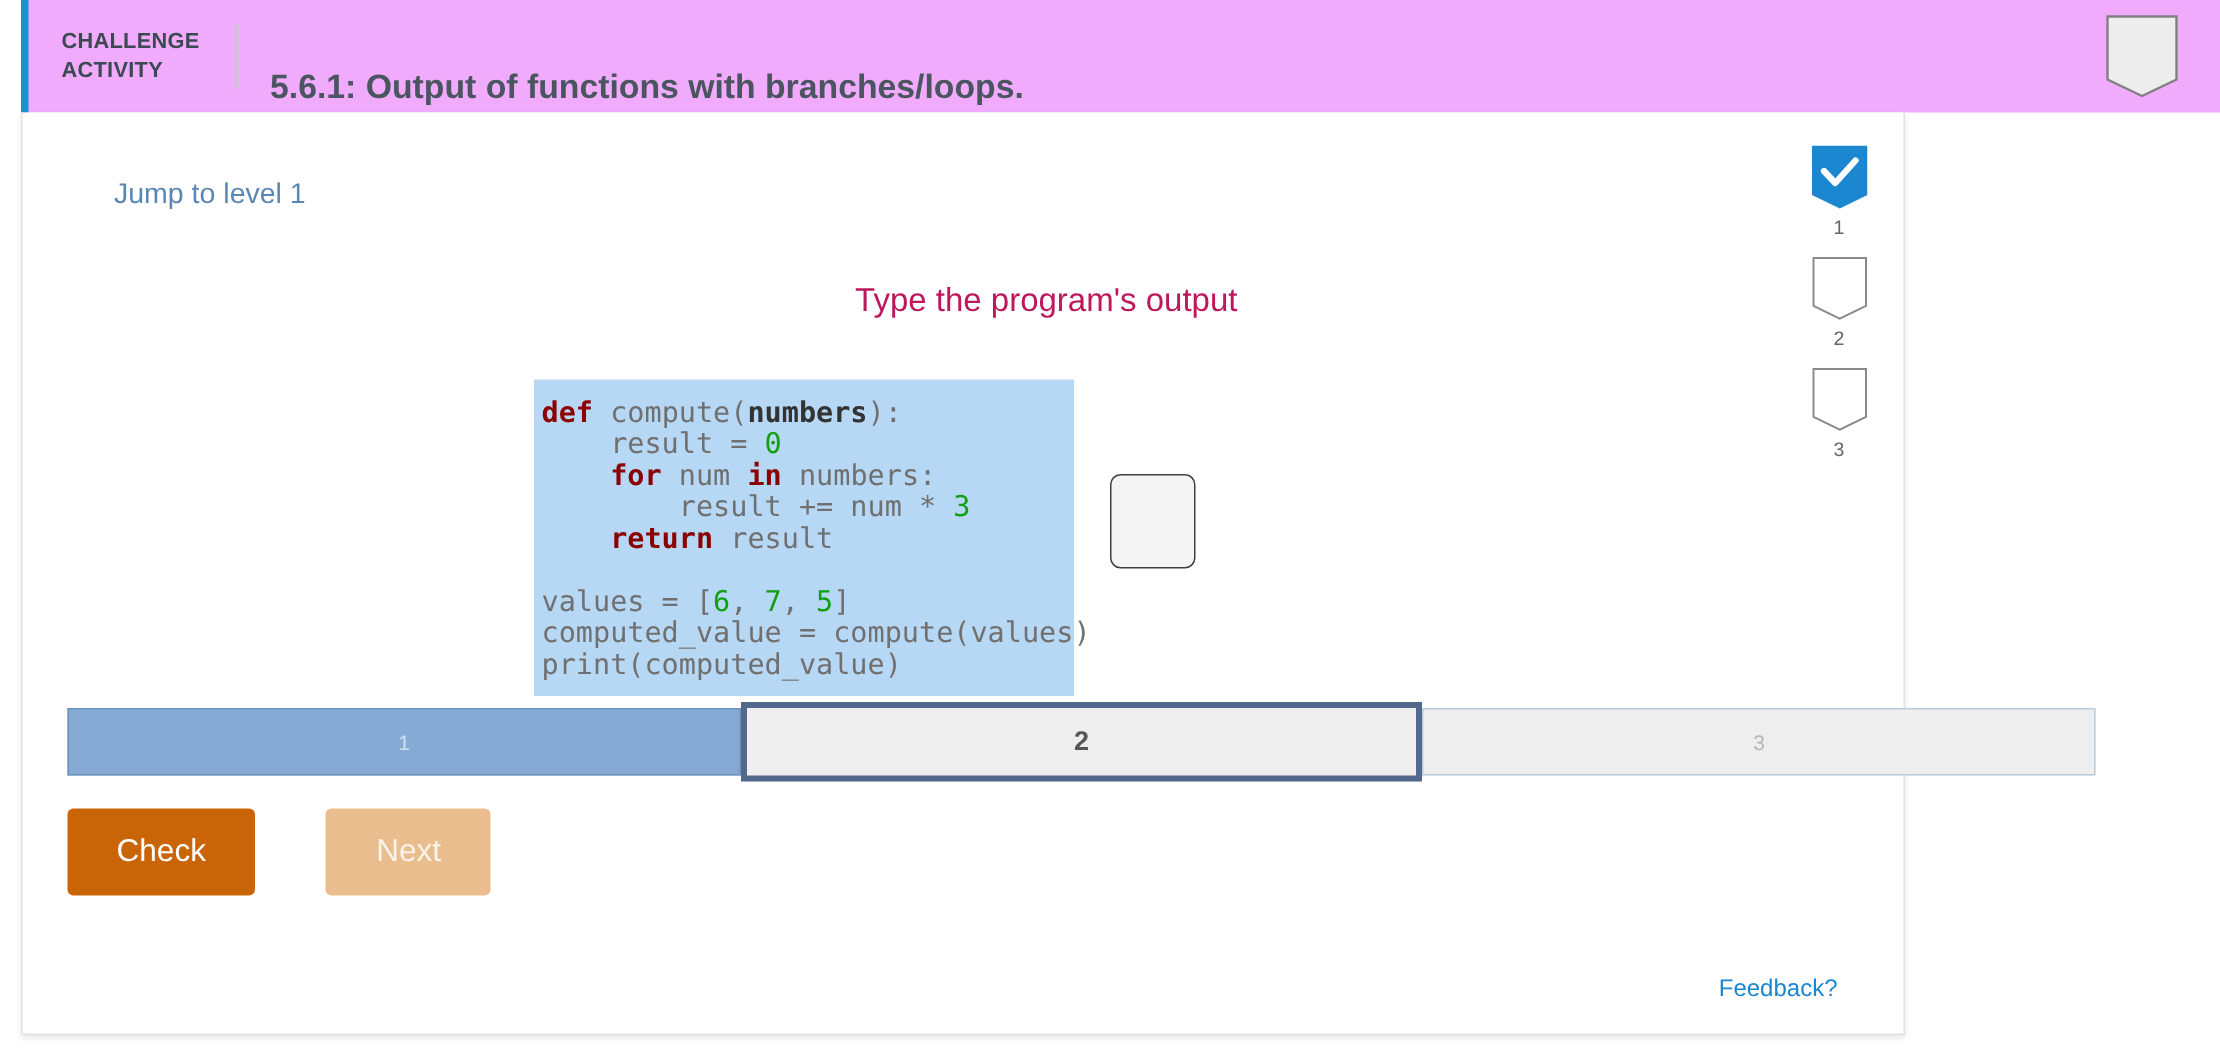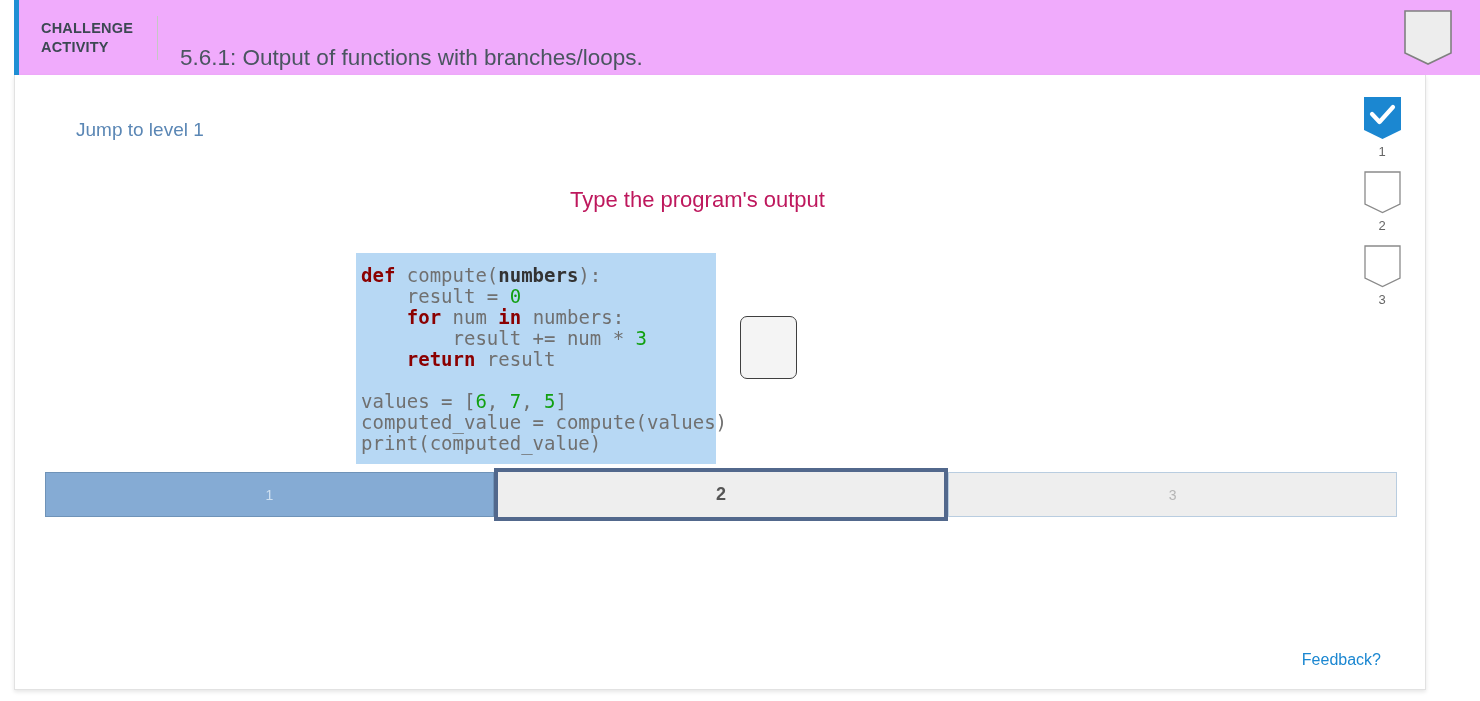"5.6.1: Output of functions with" .header-title { font-weight: 400 -> 700 }
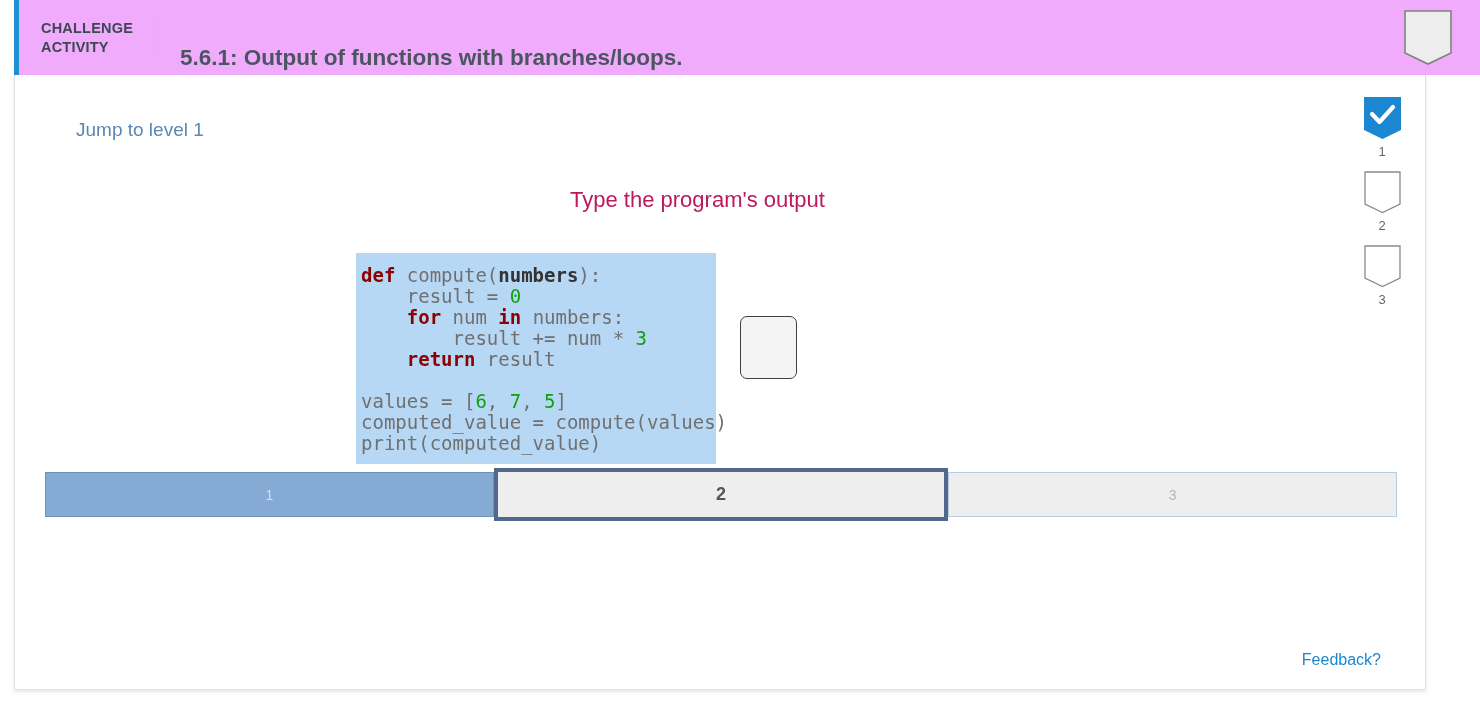"Jump to level 1" .card { width: 1412px -> 1256px }
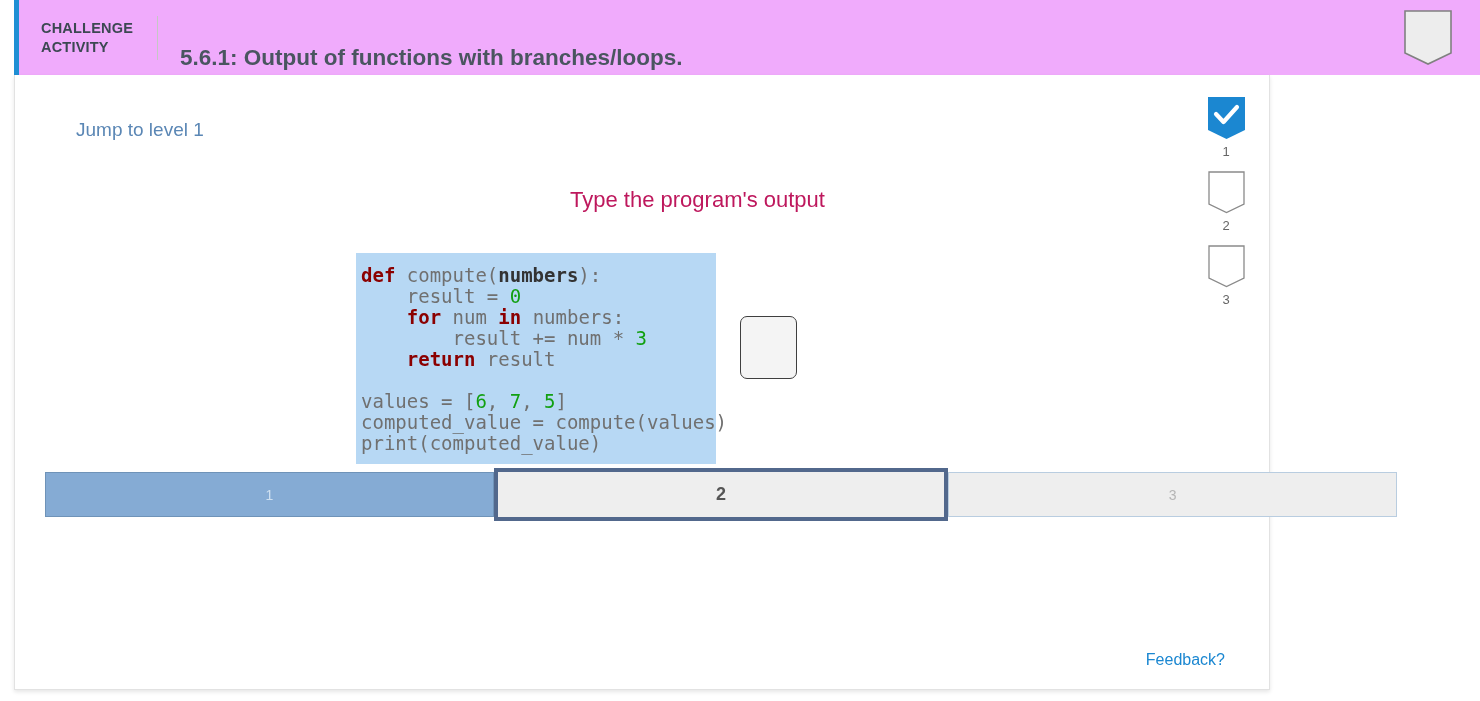"Check Next" div.btn-row { html: none -> <div> <button>Check</button> <button>Next</button> </div> }
